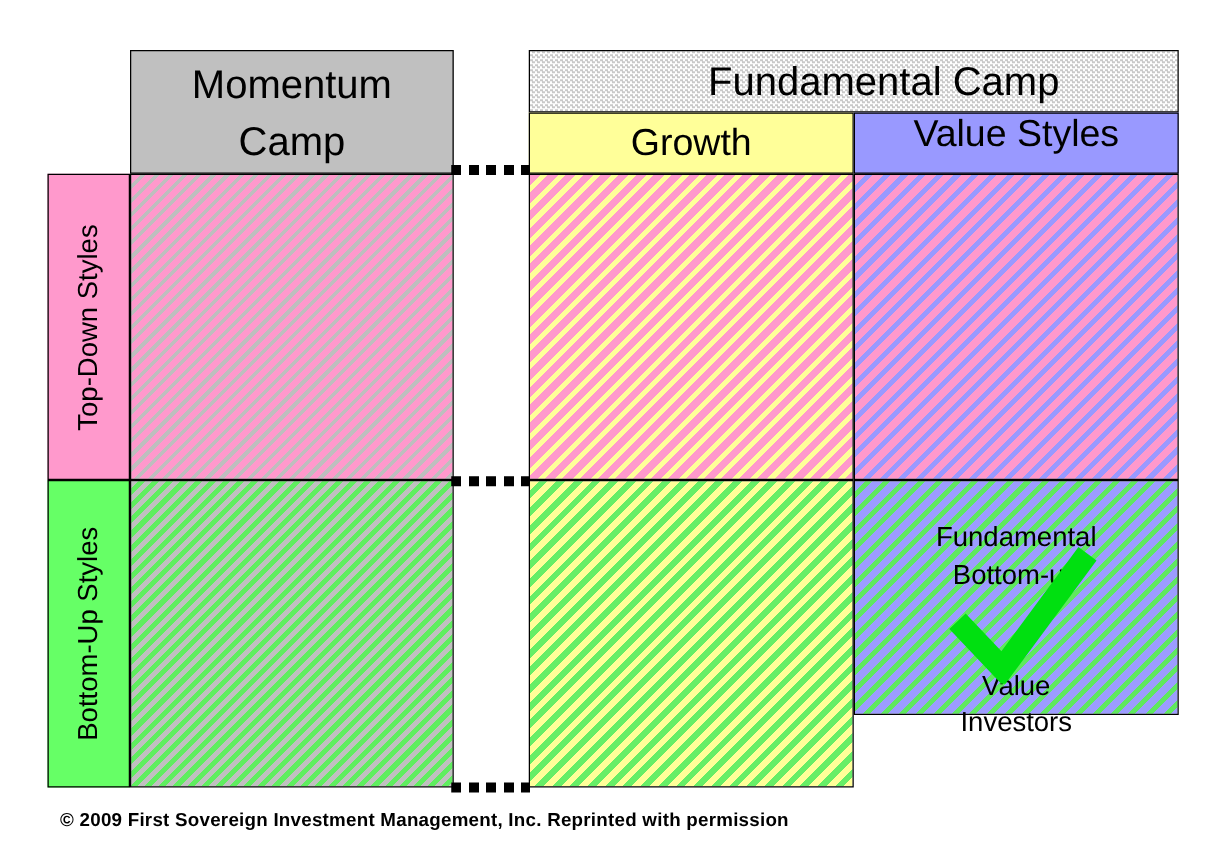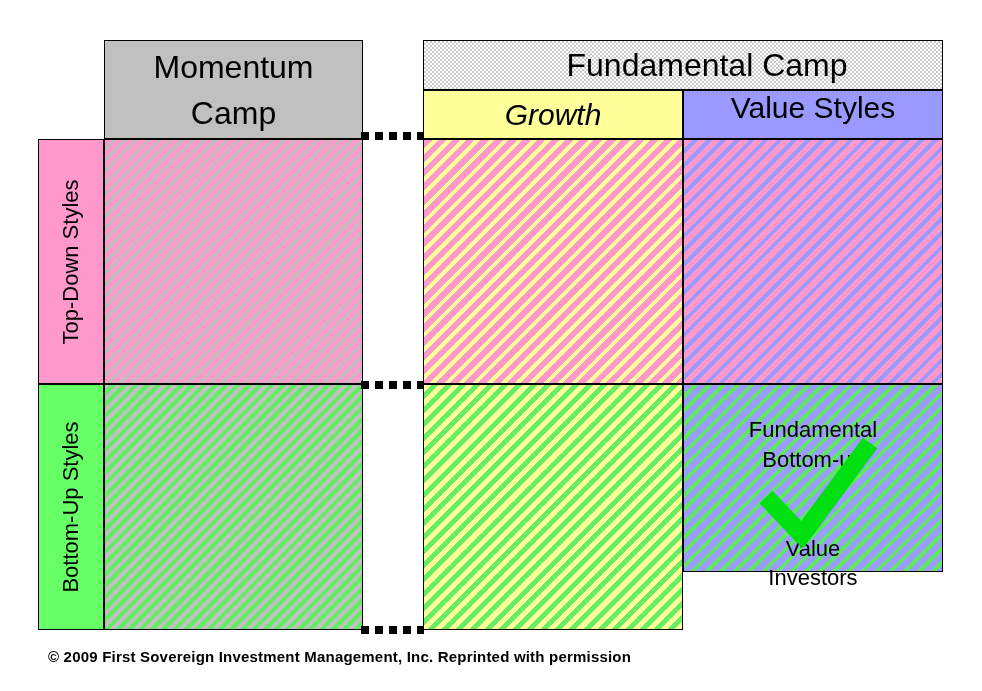"Growth" .hdr-growth { font-style: italic -> none }
